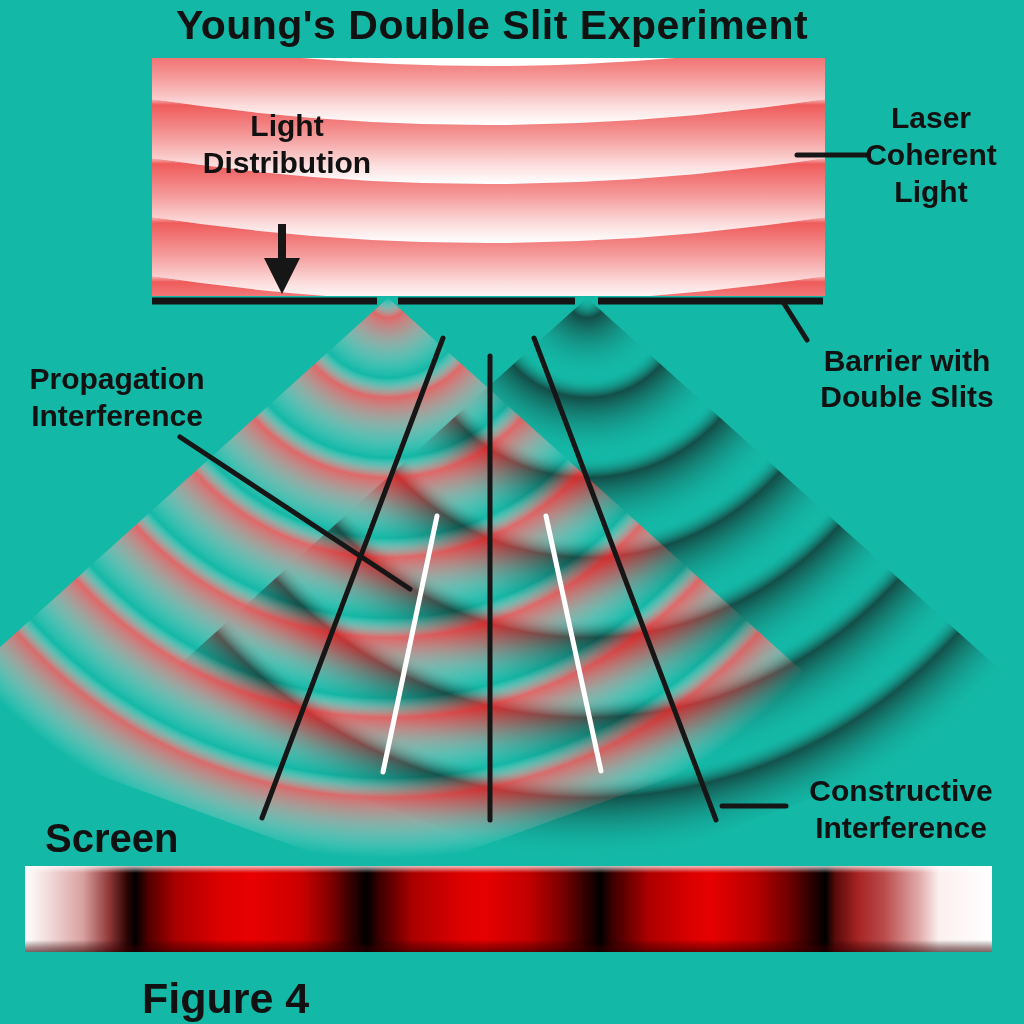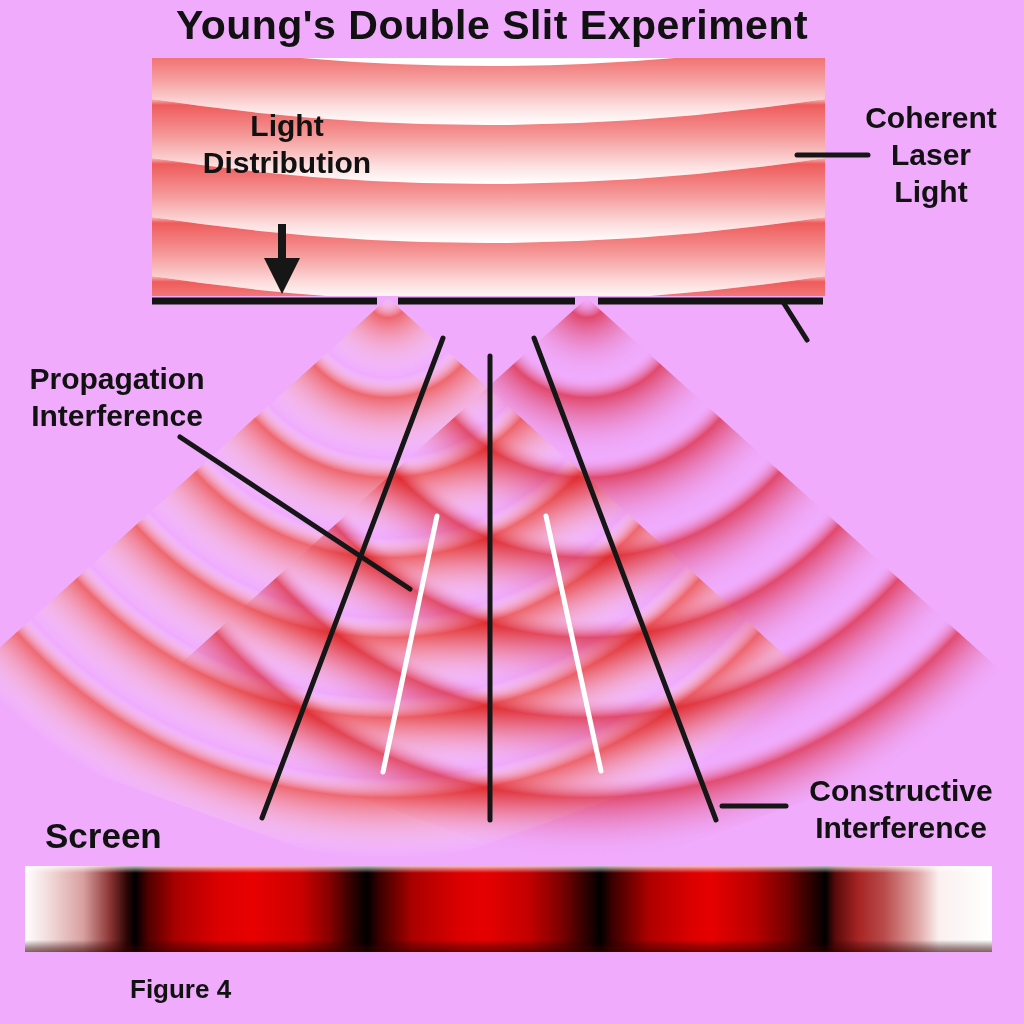"Young's Double Slit Experiment" #stage { background: #f0abfc -> #14b8a6 }
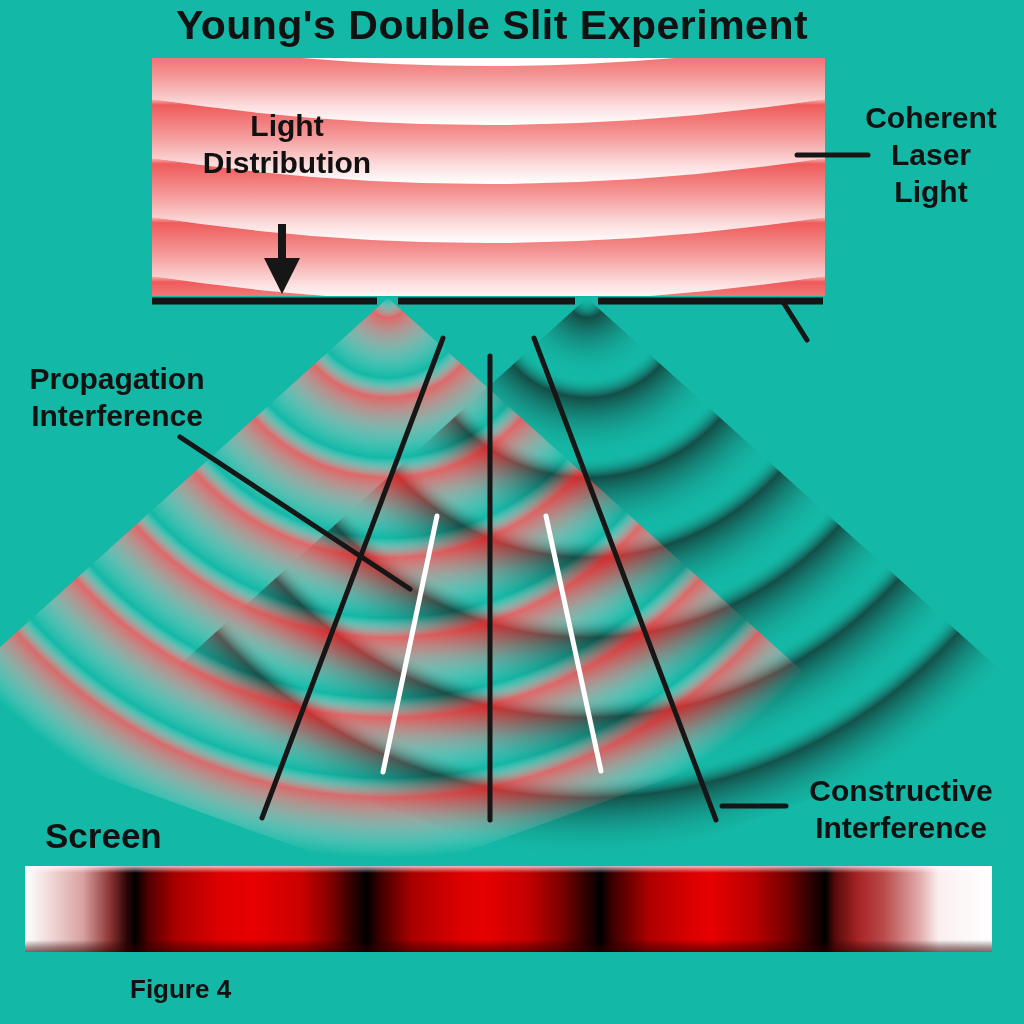"Coherent" div { order: before "Laser" -> after "Laser" }
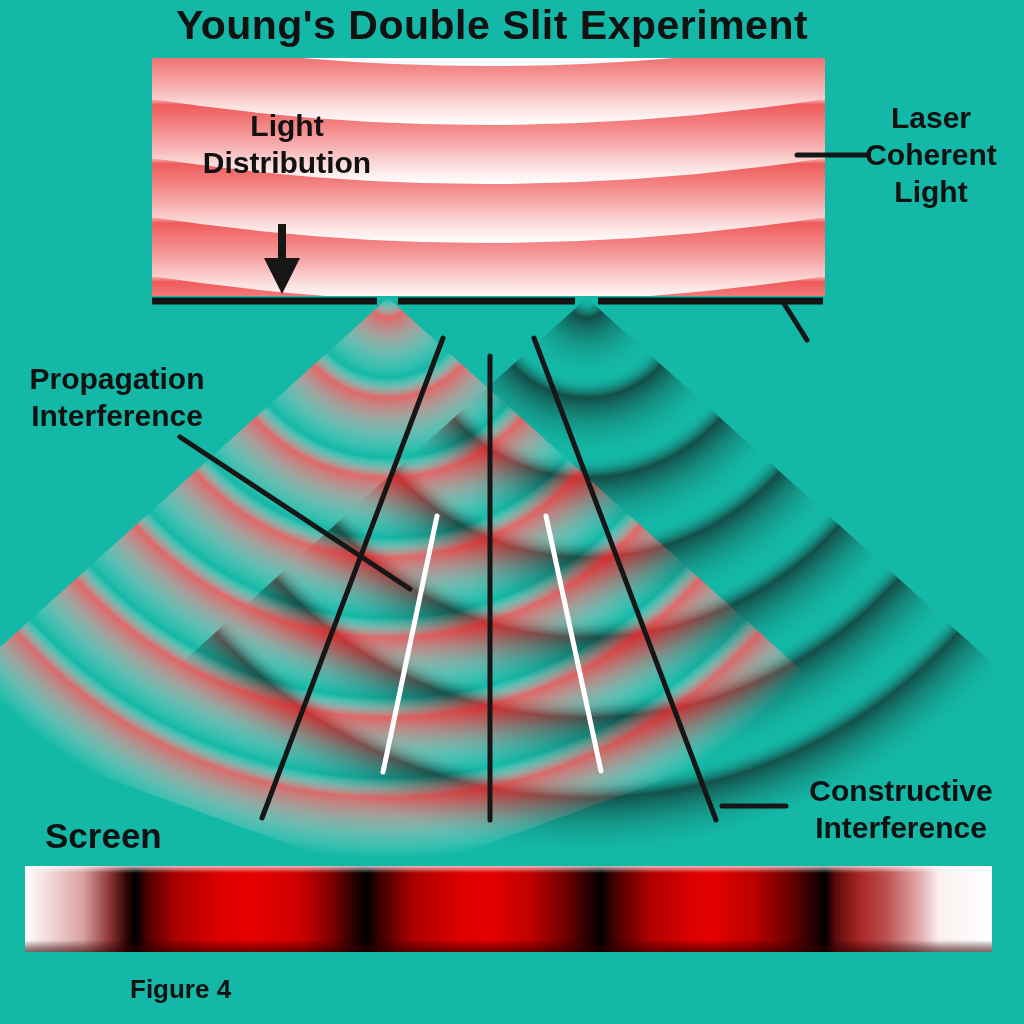"Barrier with" div.lbl { html: none -> <div> <div>Barrier with</div> <div>Double Slits</div> </div> }
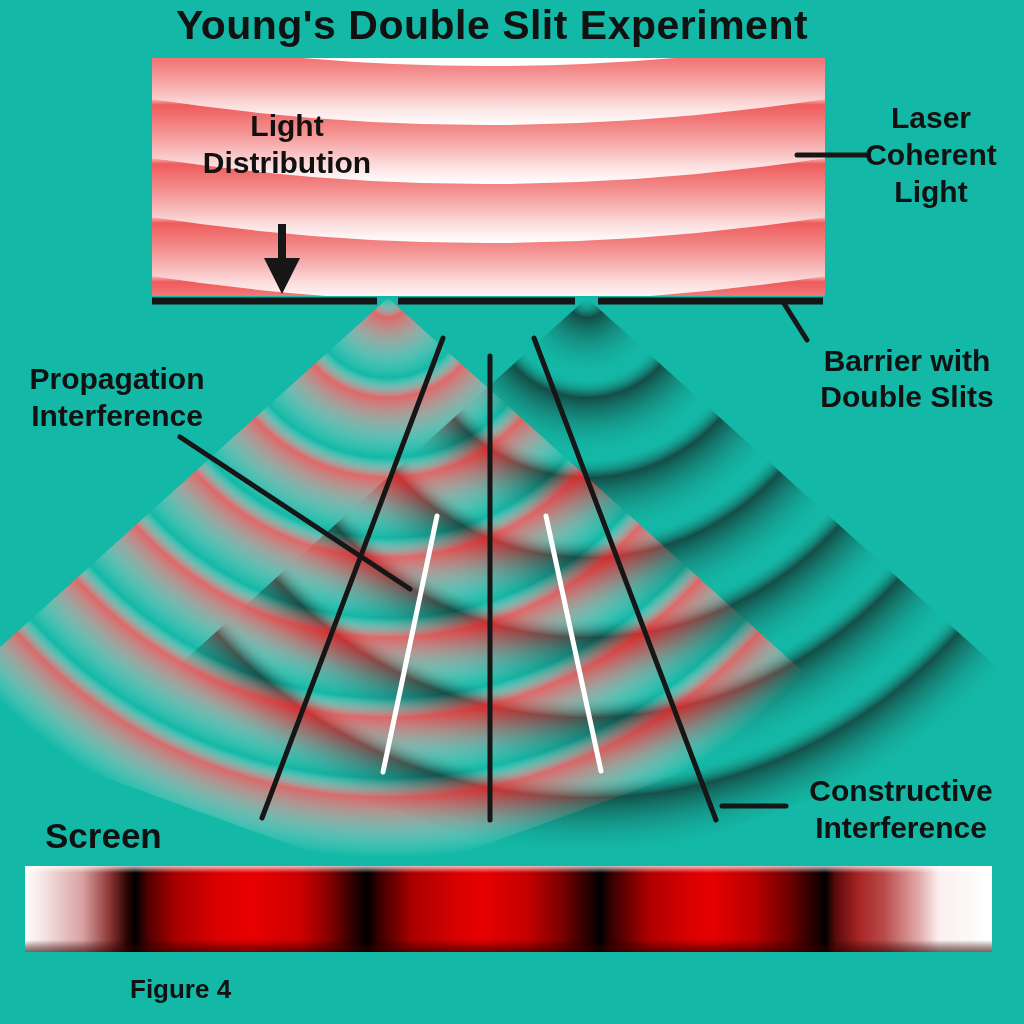"Screen" #screen-label { font-size: 35px -> 40px }
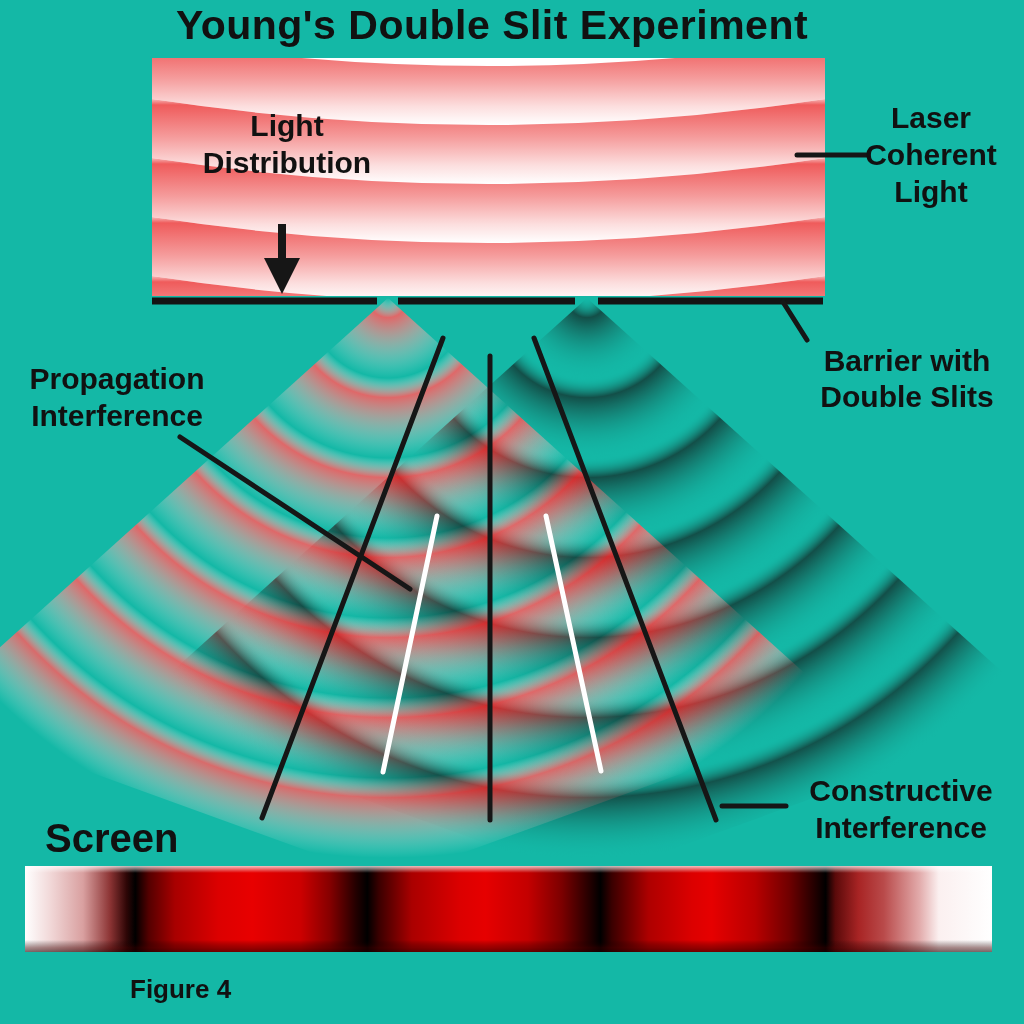"Figure 4" #figure-label { font-size: 26px -> 43px; left: 130px -> 142px }
